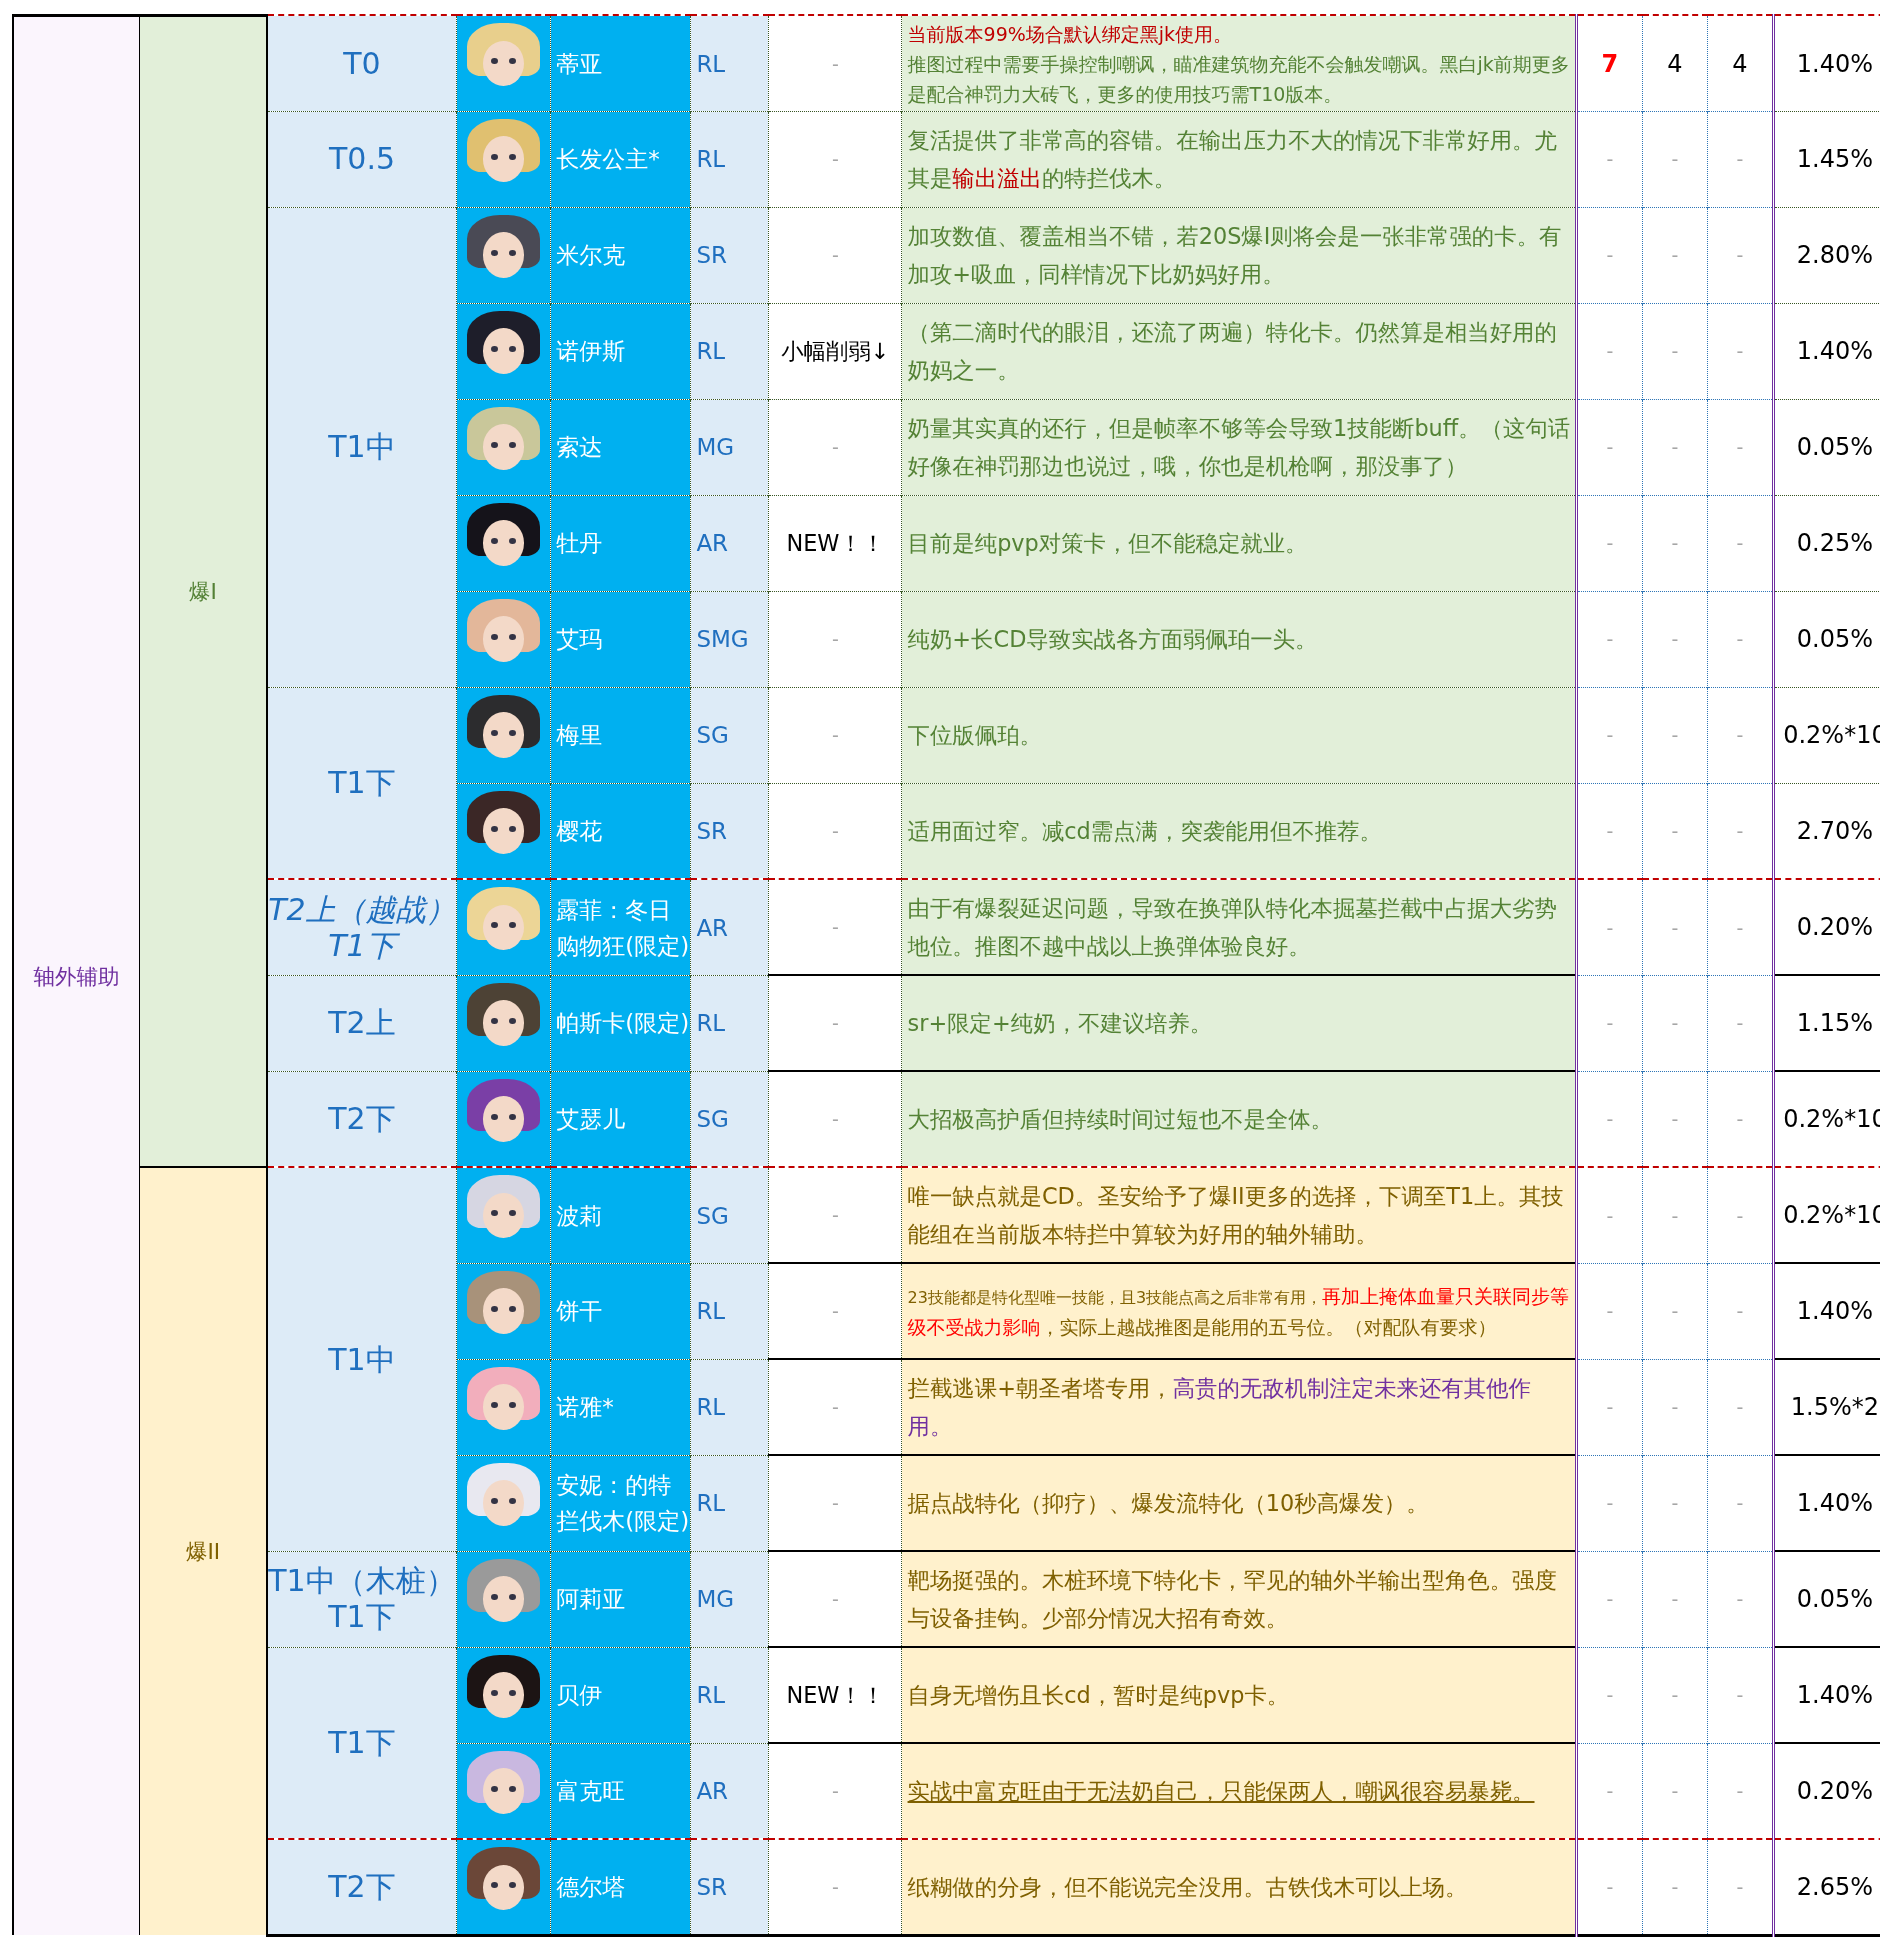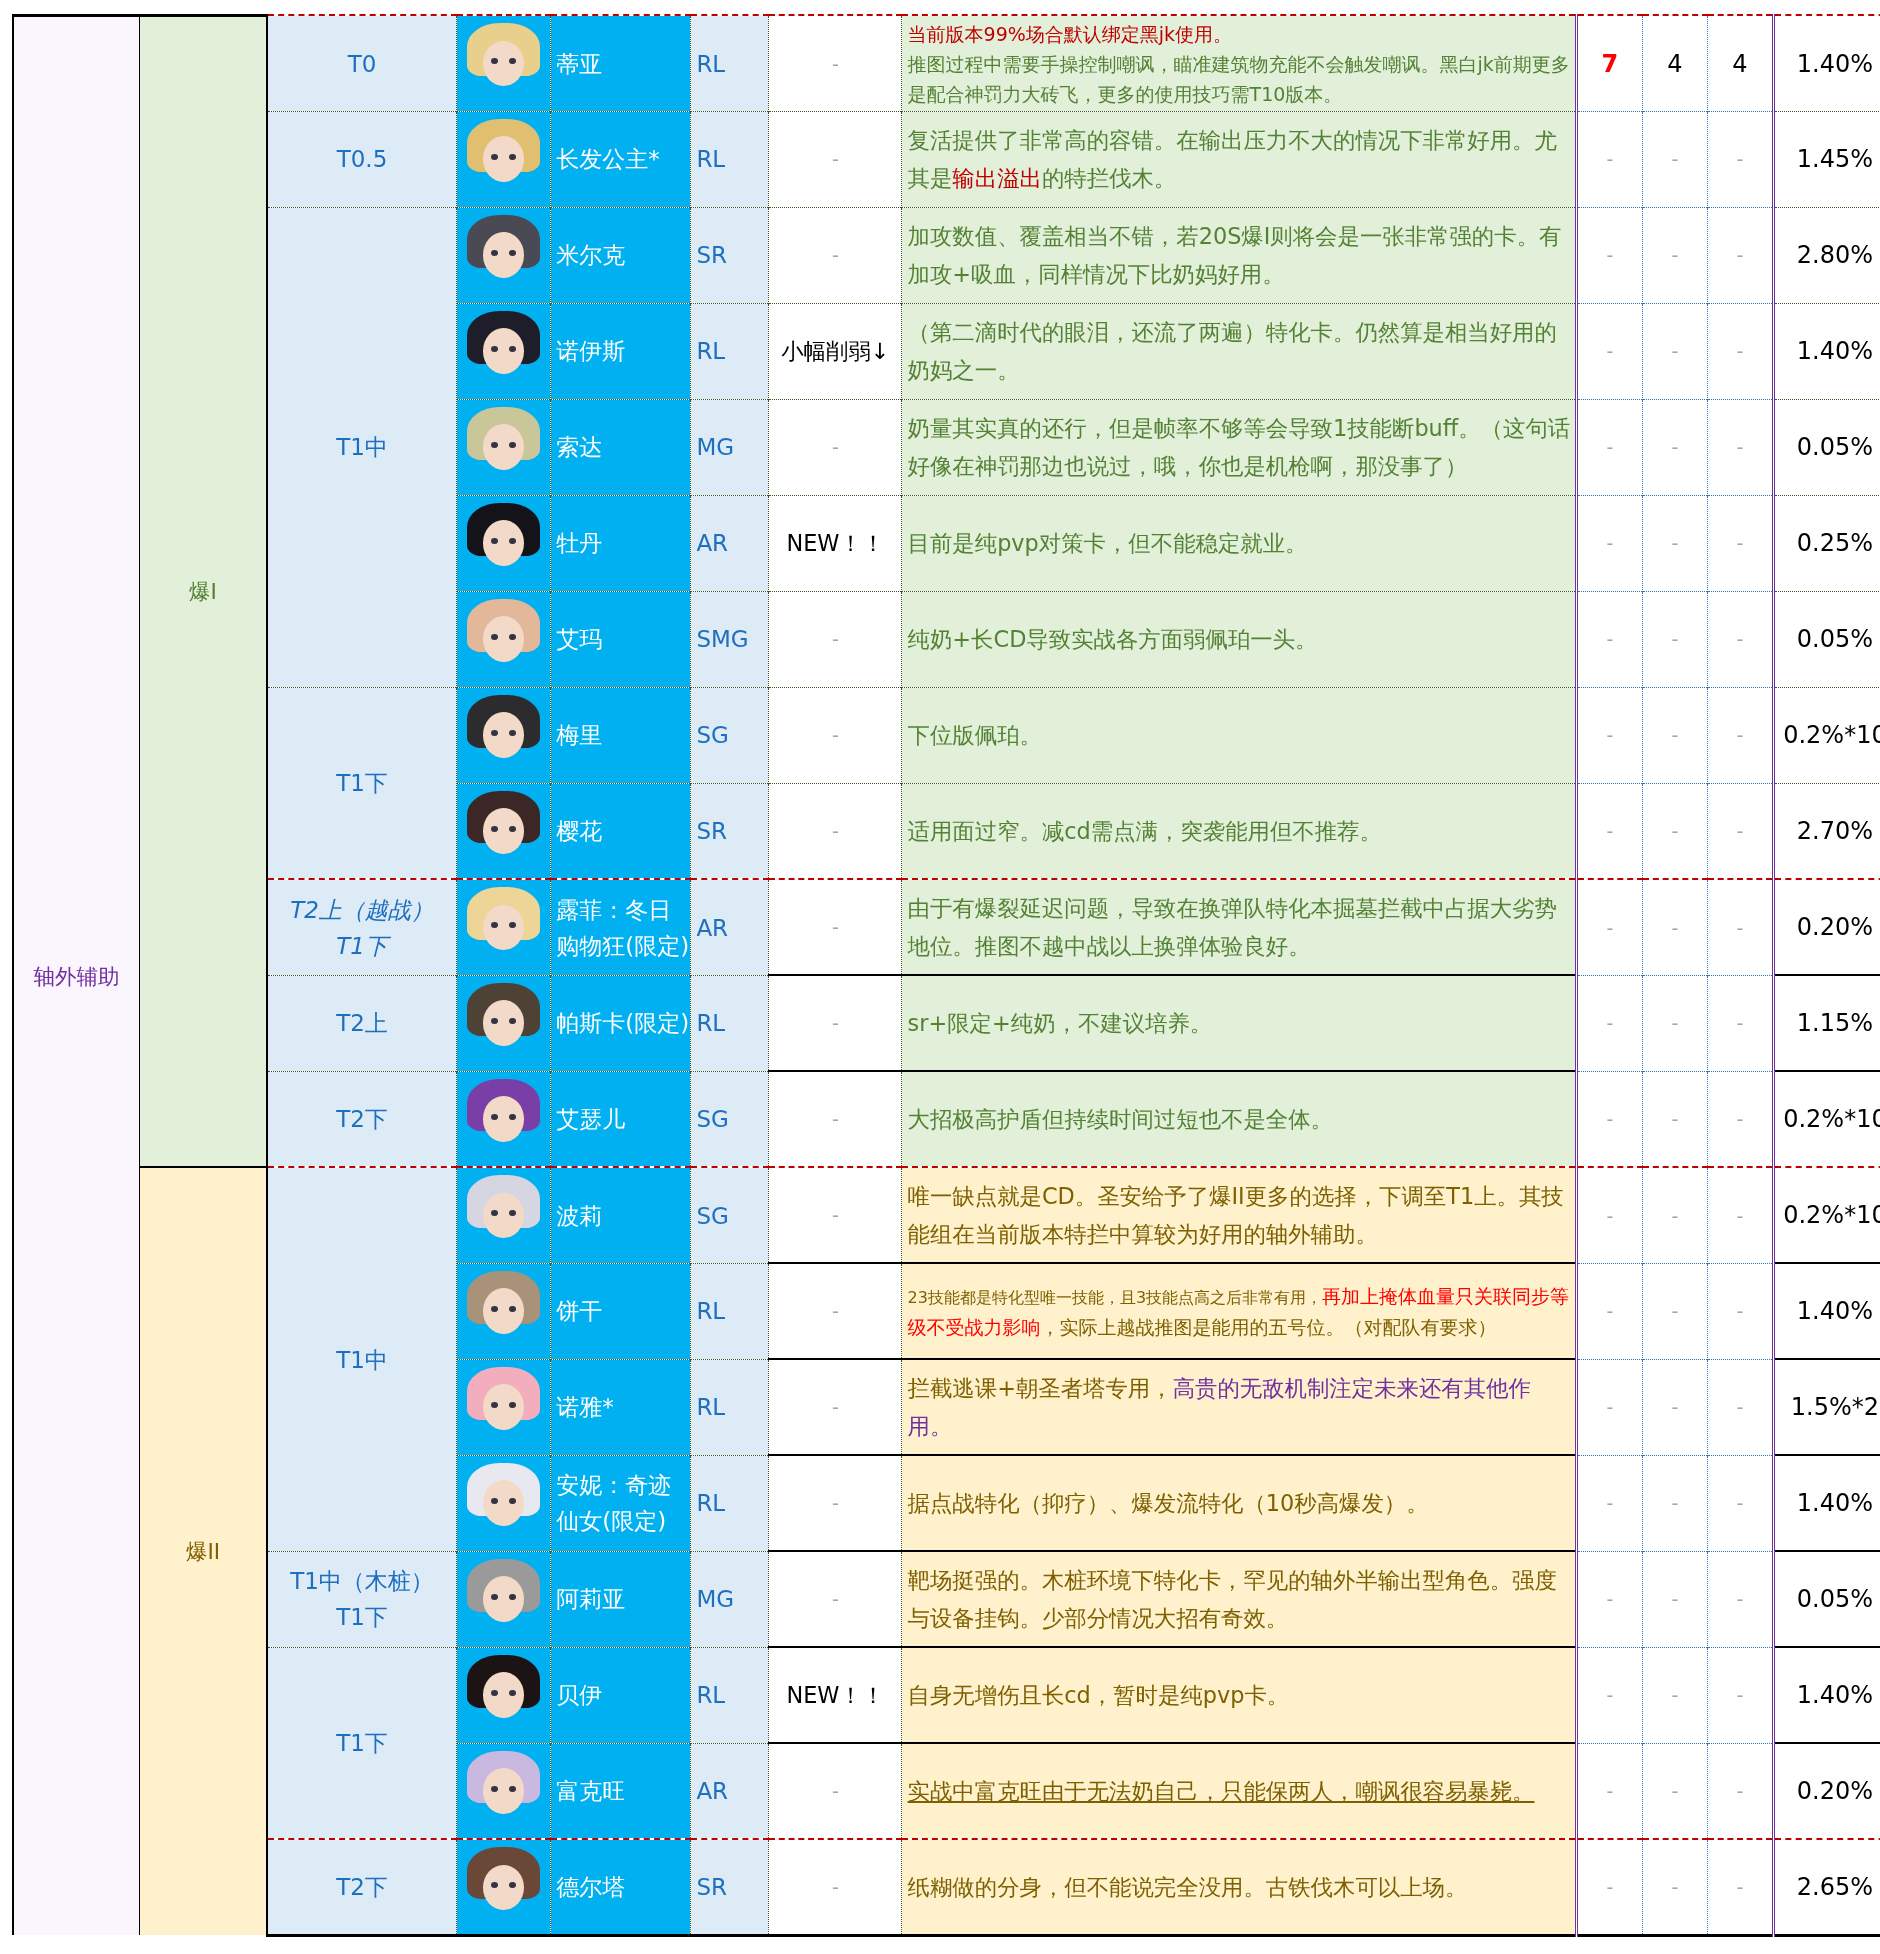"T0" .c-tier { font-size: 23px -> 30px }
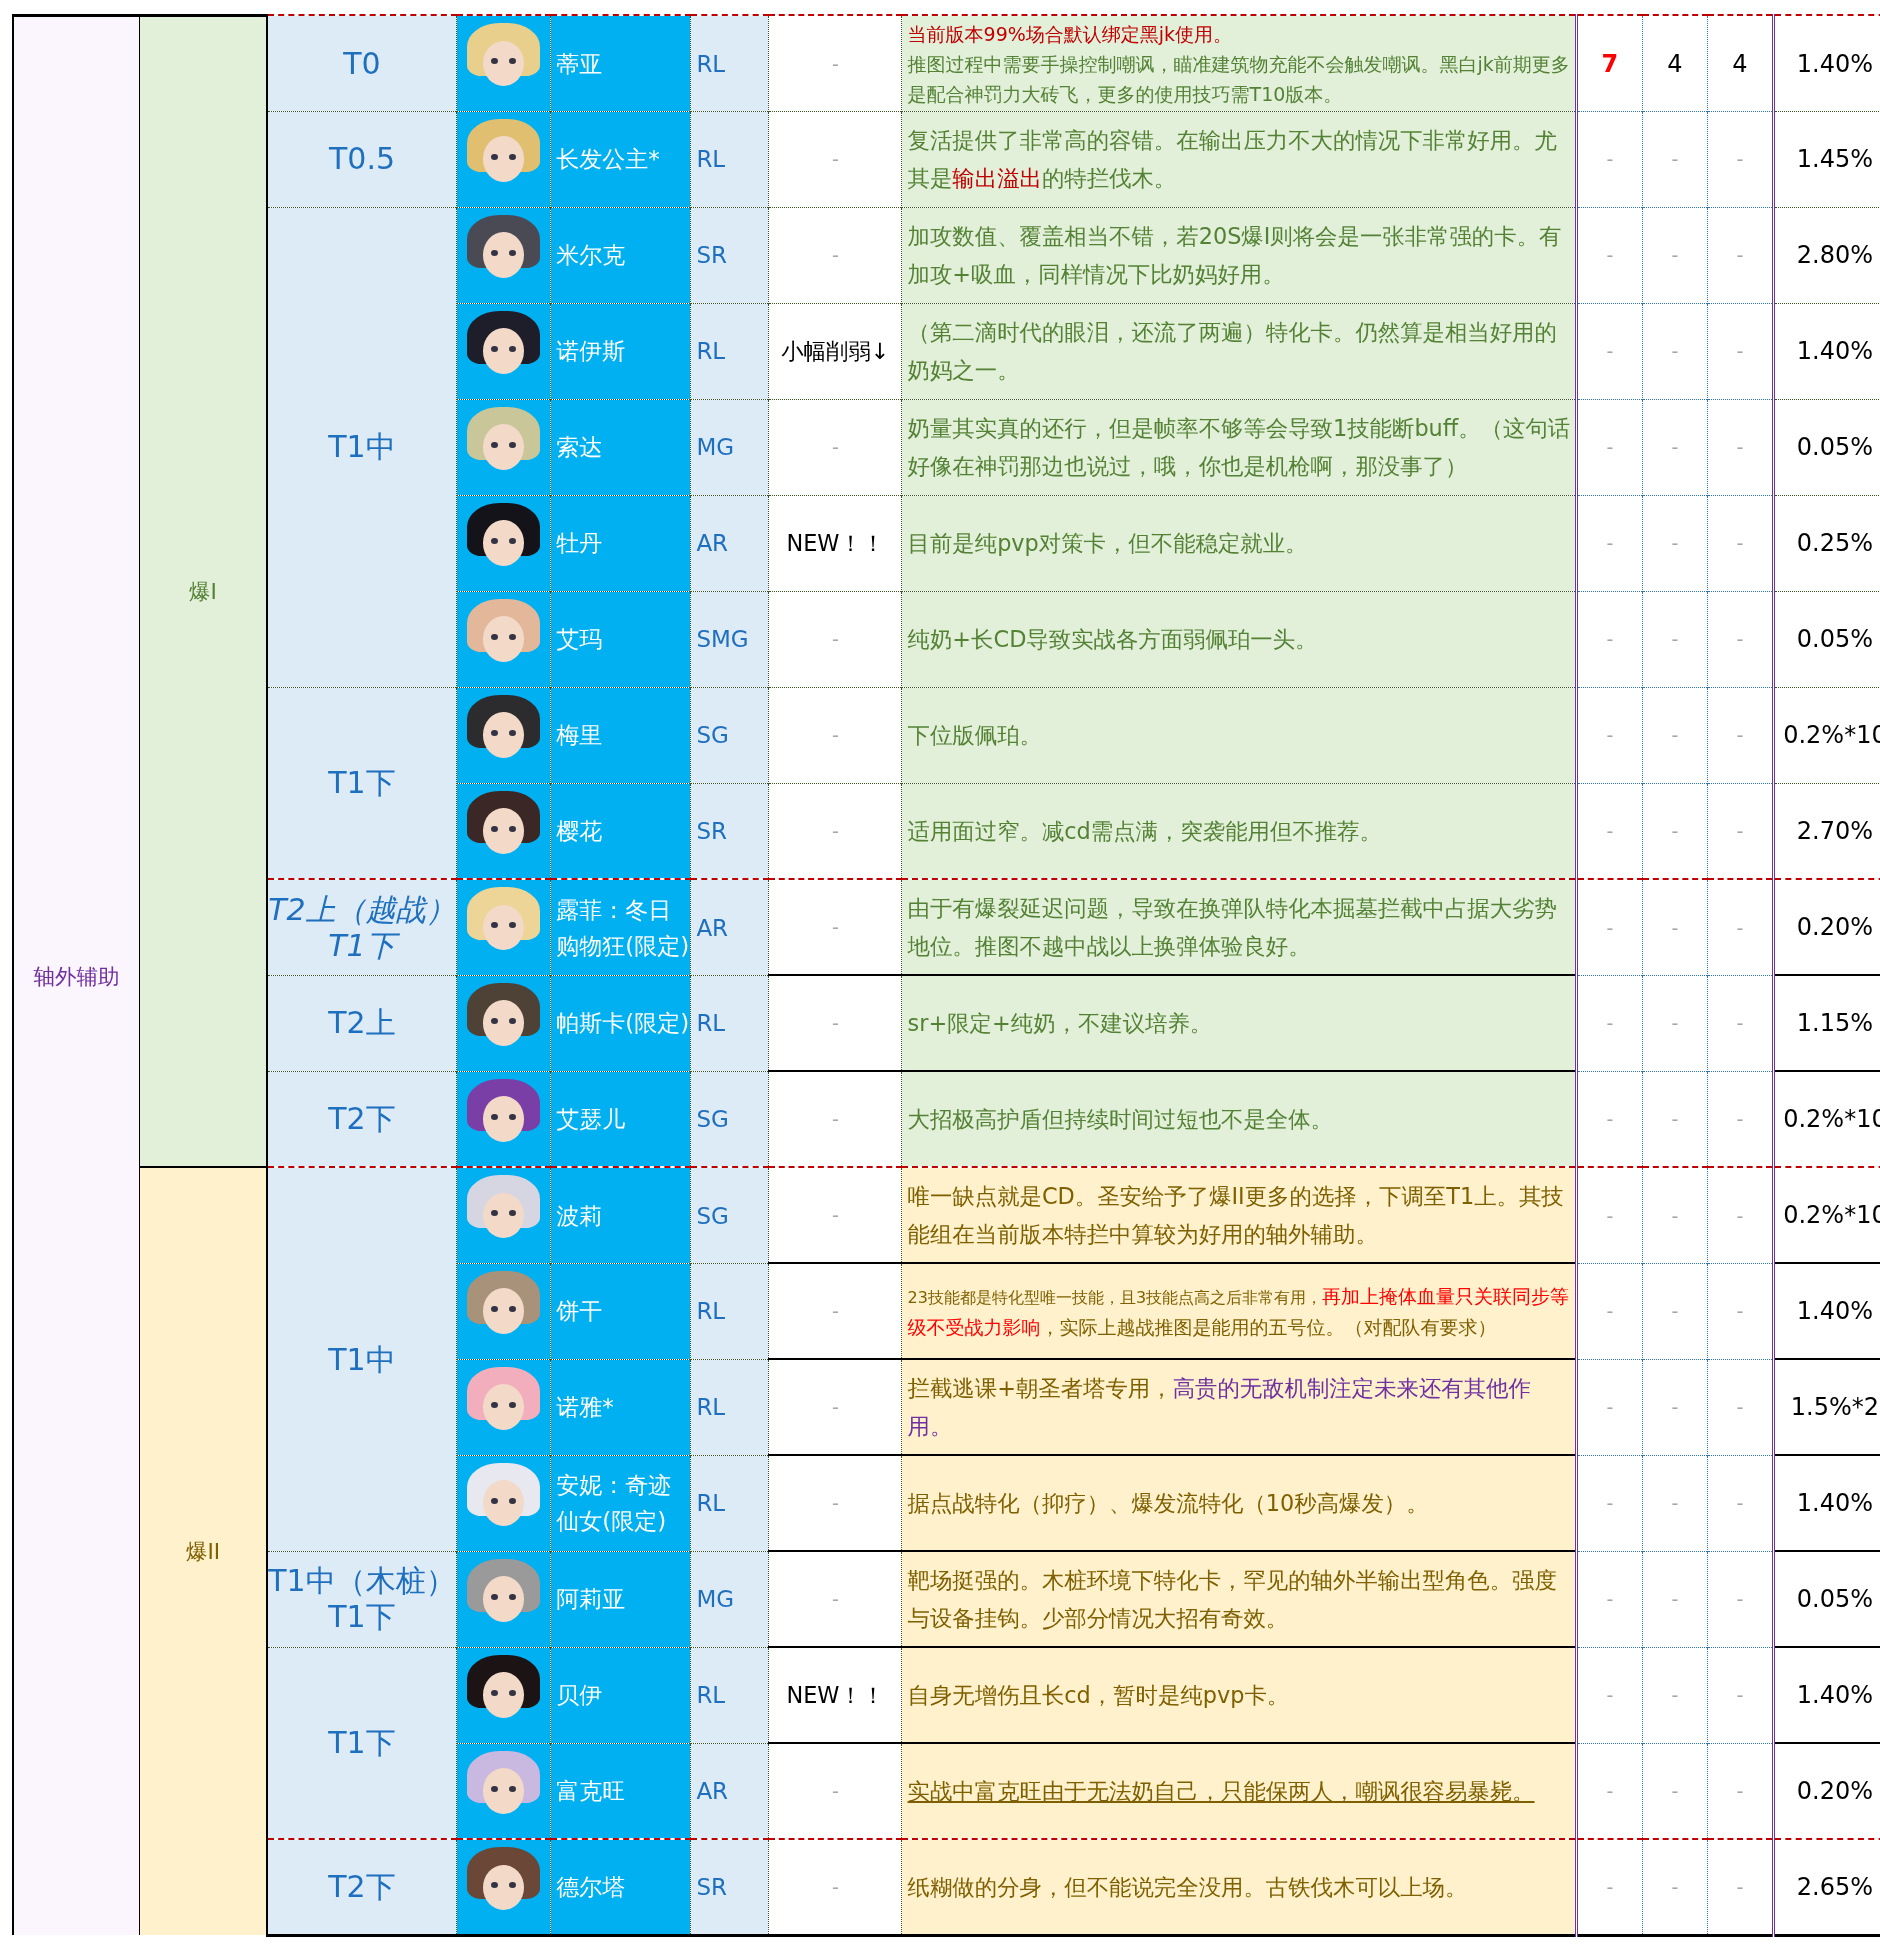"安妮：奇迹仙女(限定)" td.c-name { text: 奇迹仙女 -> 的特拦伐木 }
